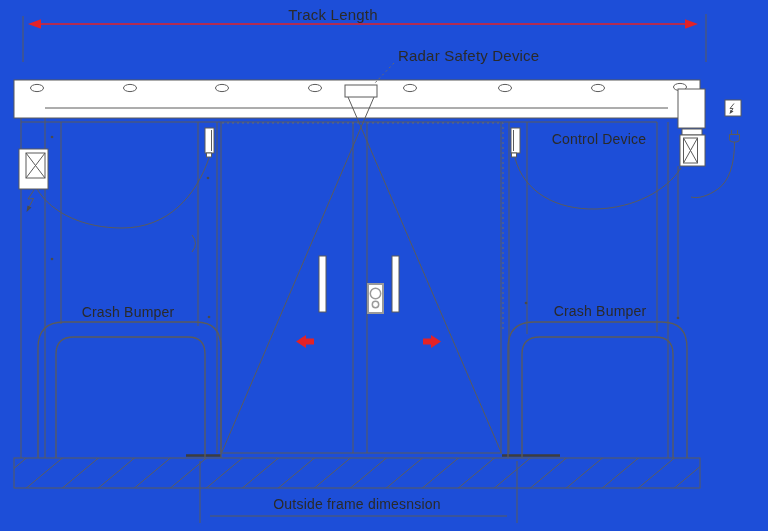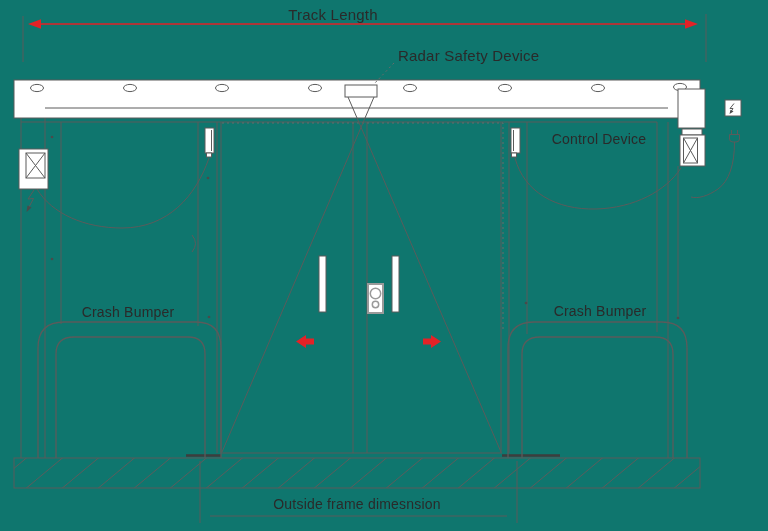"Track Length" .canvas { background: #0f766e -> #1d4ed8 }
